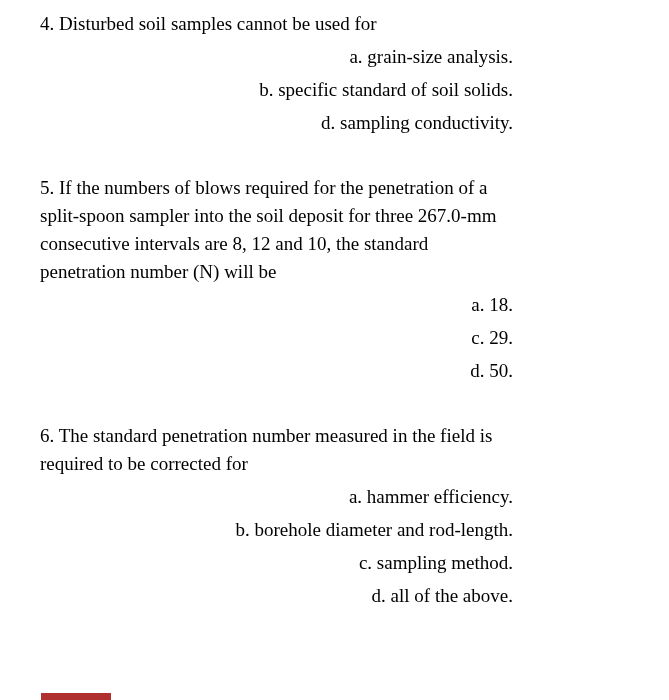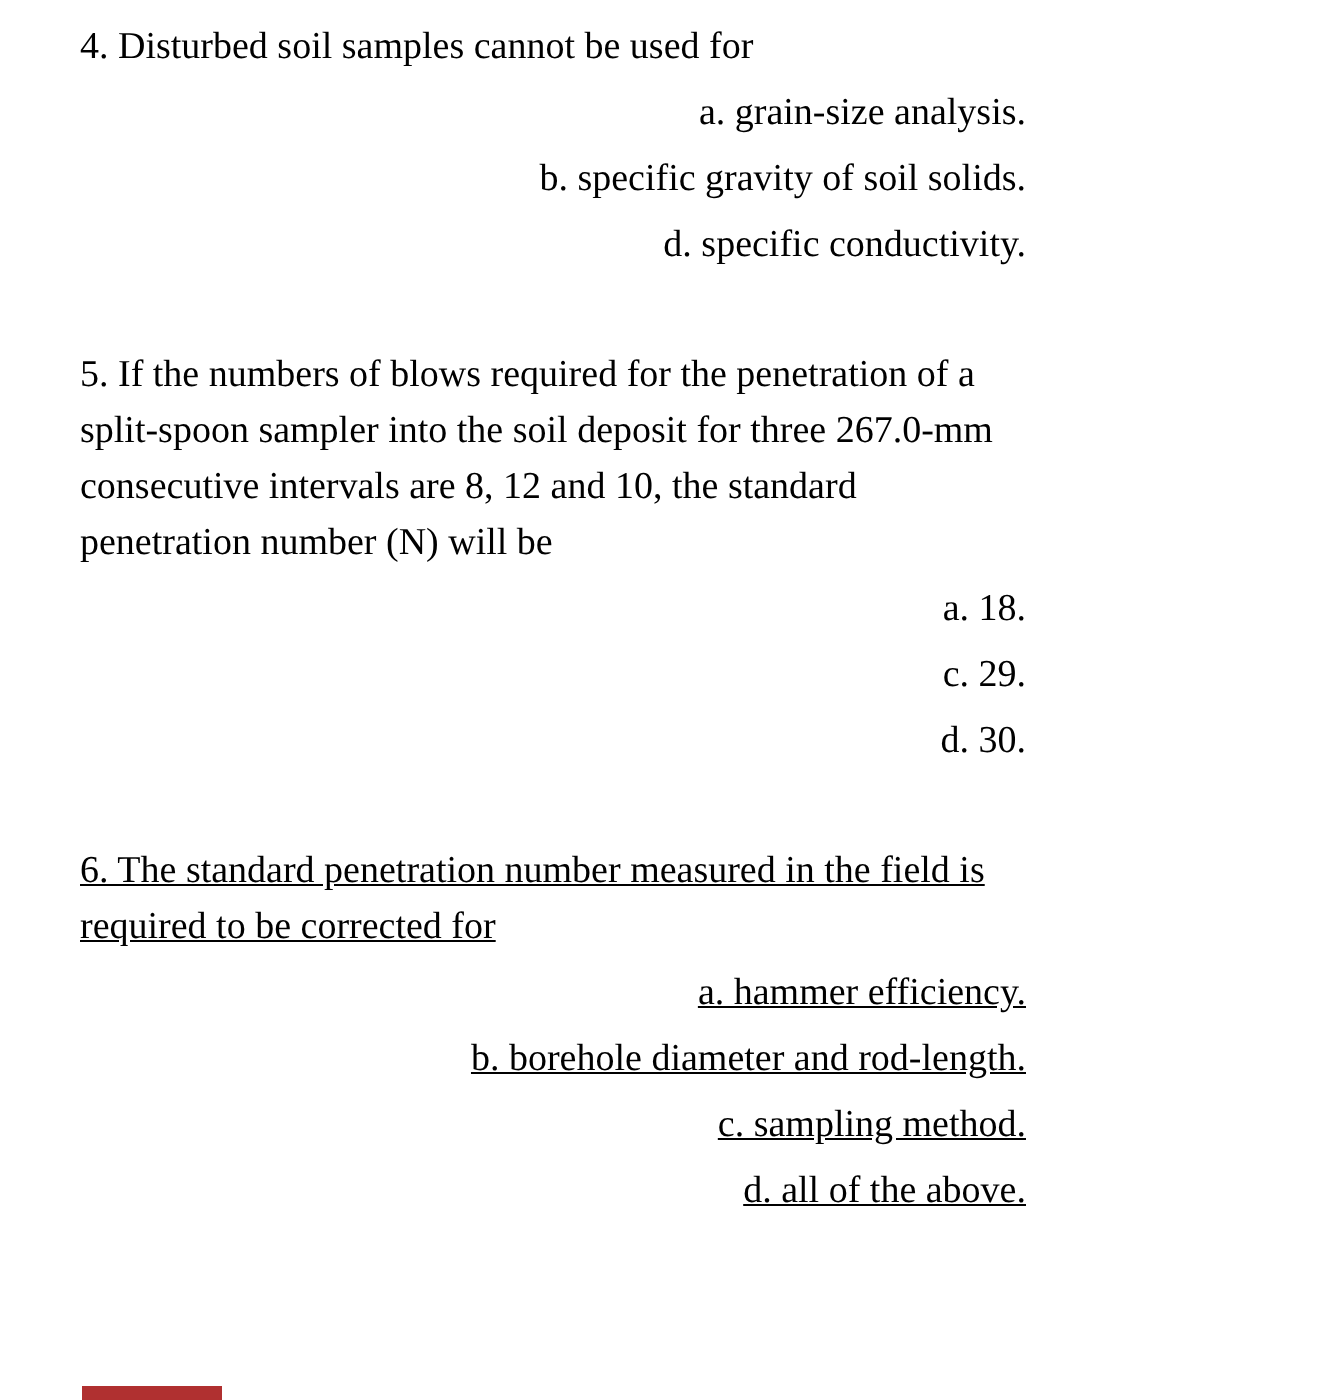"b. specific gravity of soil" div.option { text: gravity -> standard }
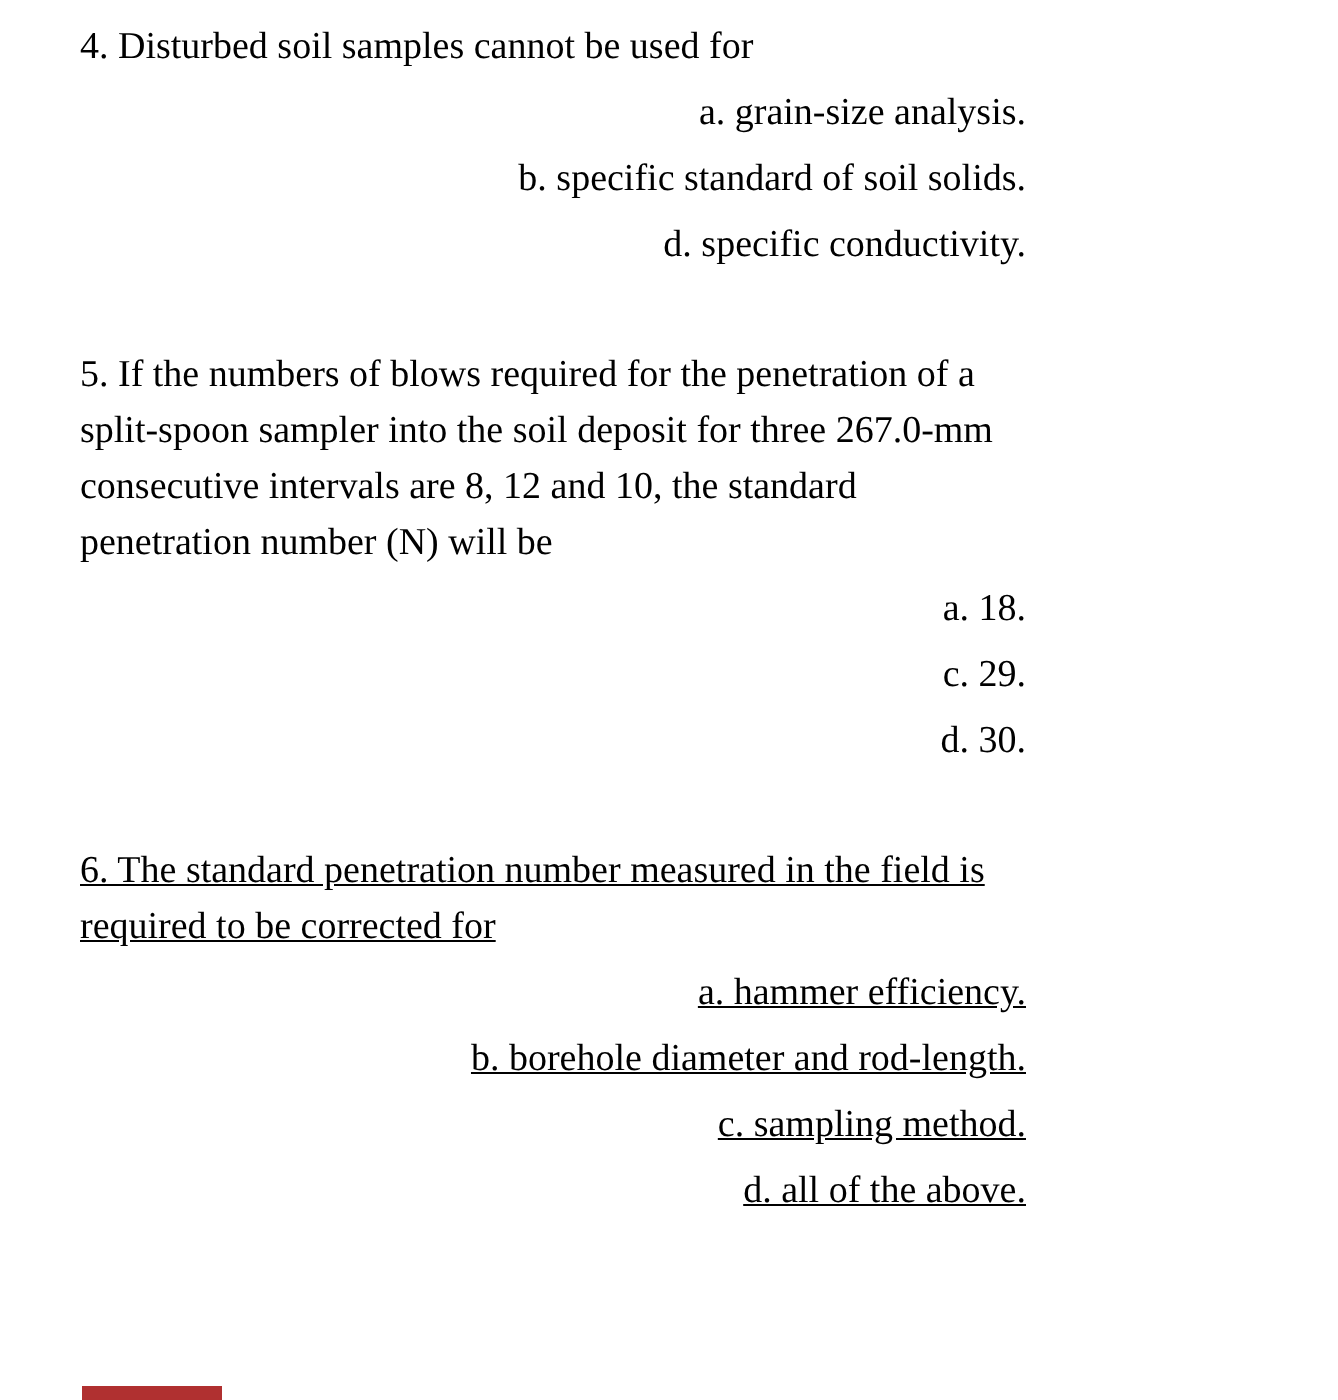"d. specific conductivity." div.option { text: specific -> sampling }
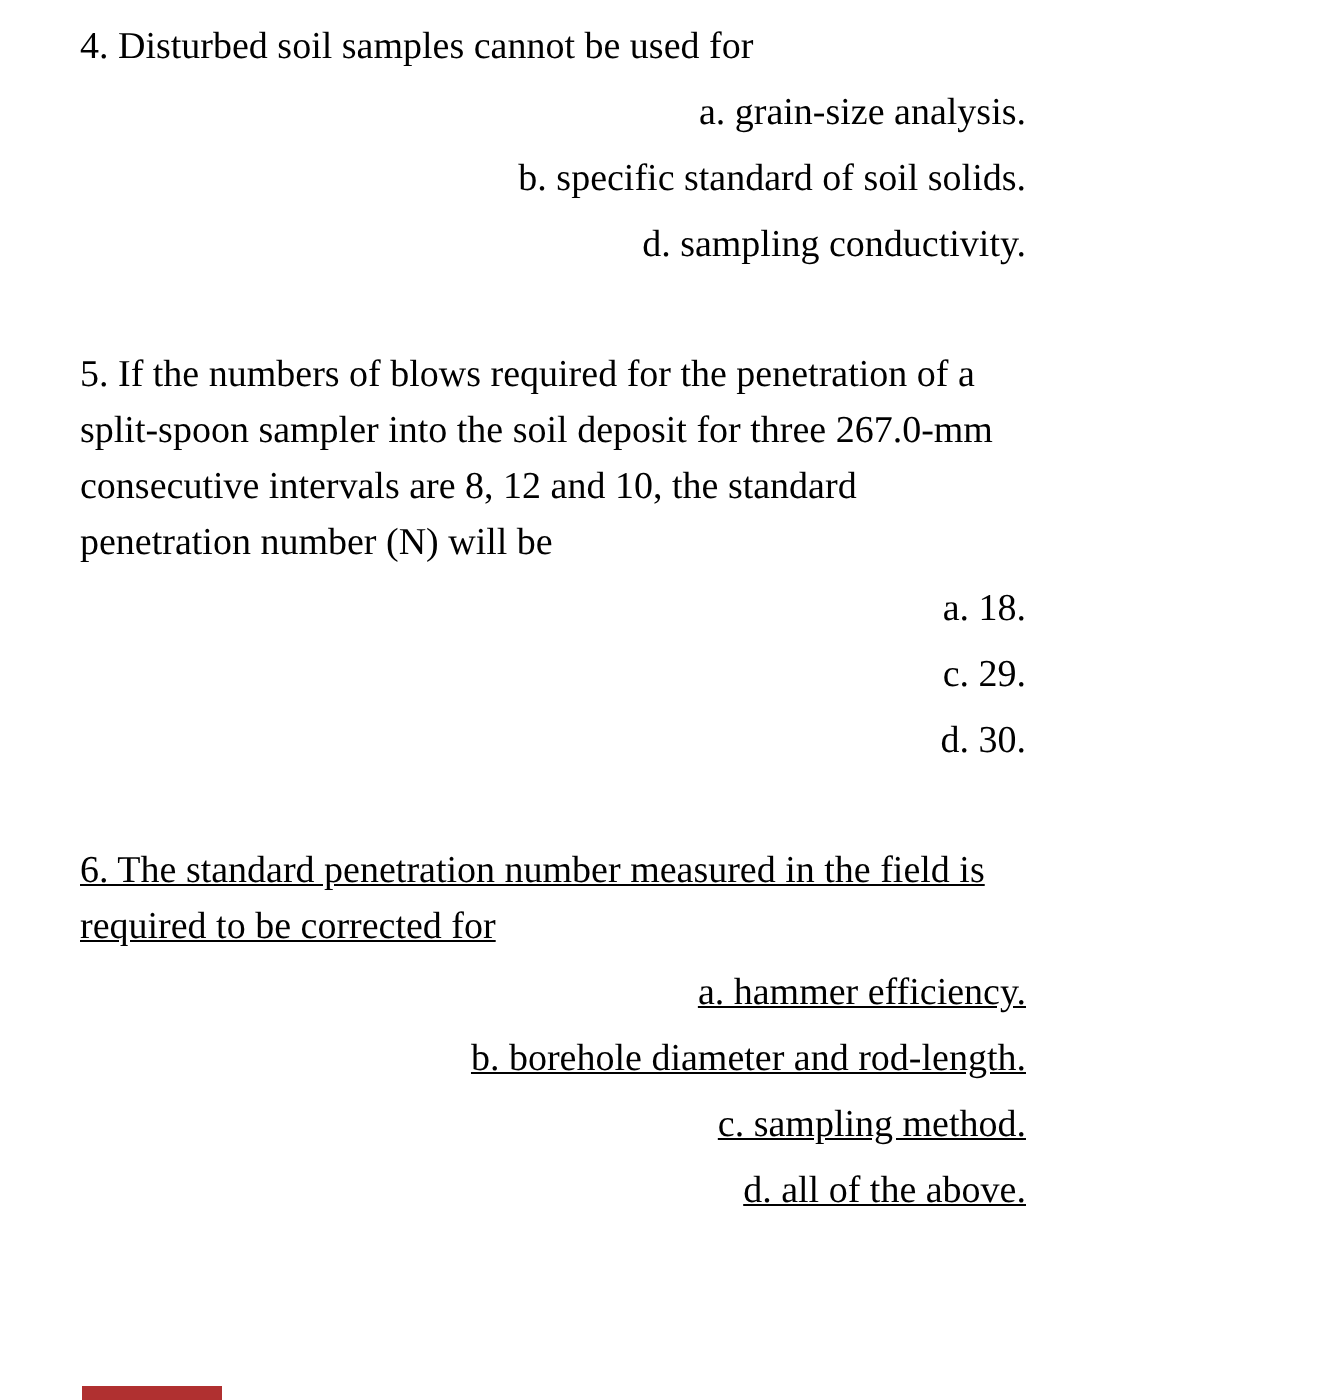"d. 30." div.option { text: 30 -> 50 }
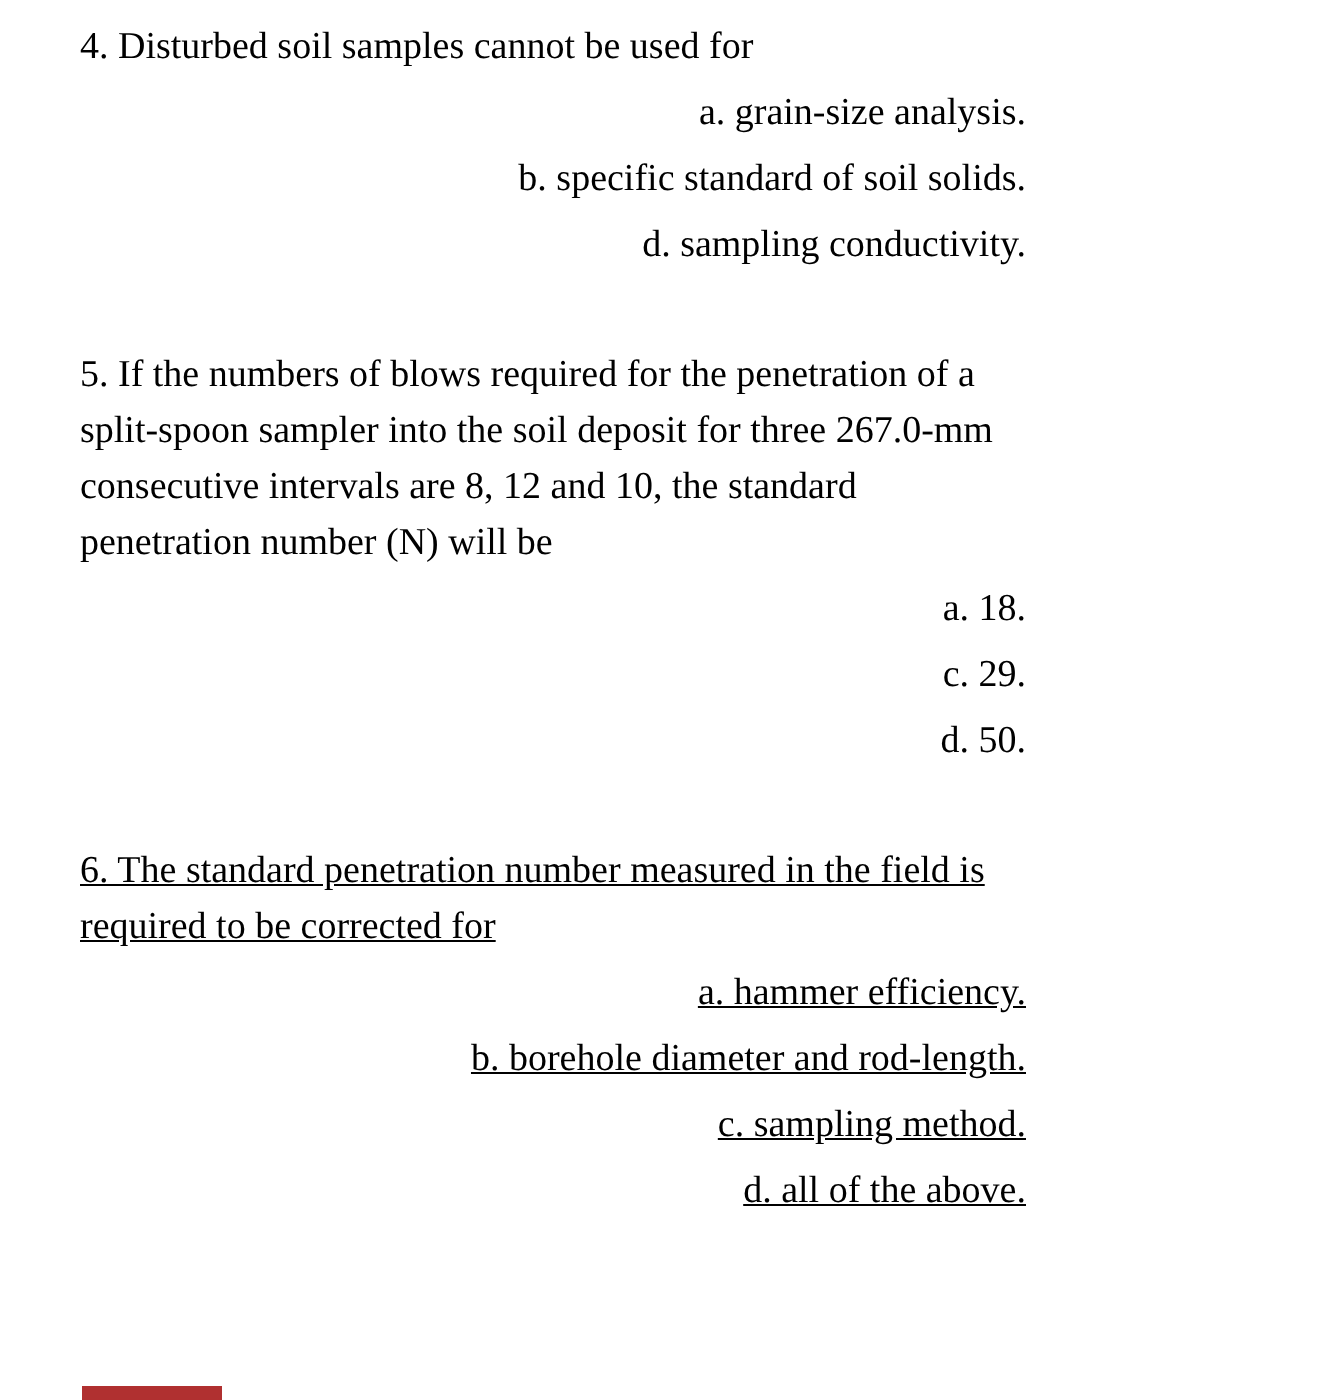"6. The standard penetration number" .question.extra-gap { text-decoration: underline -> none }
